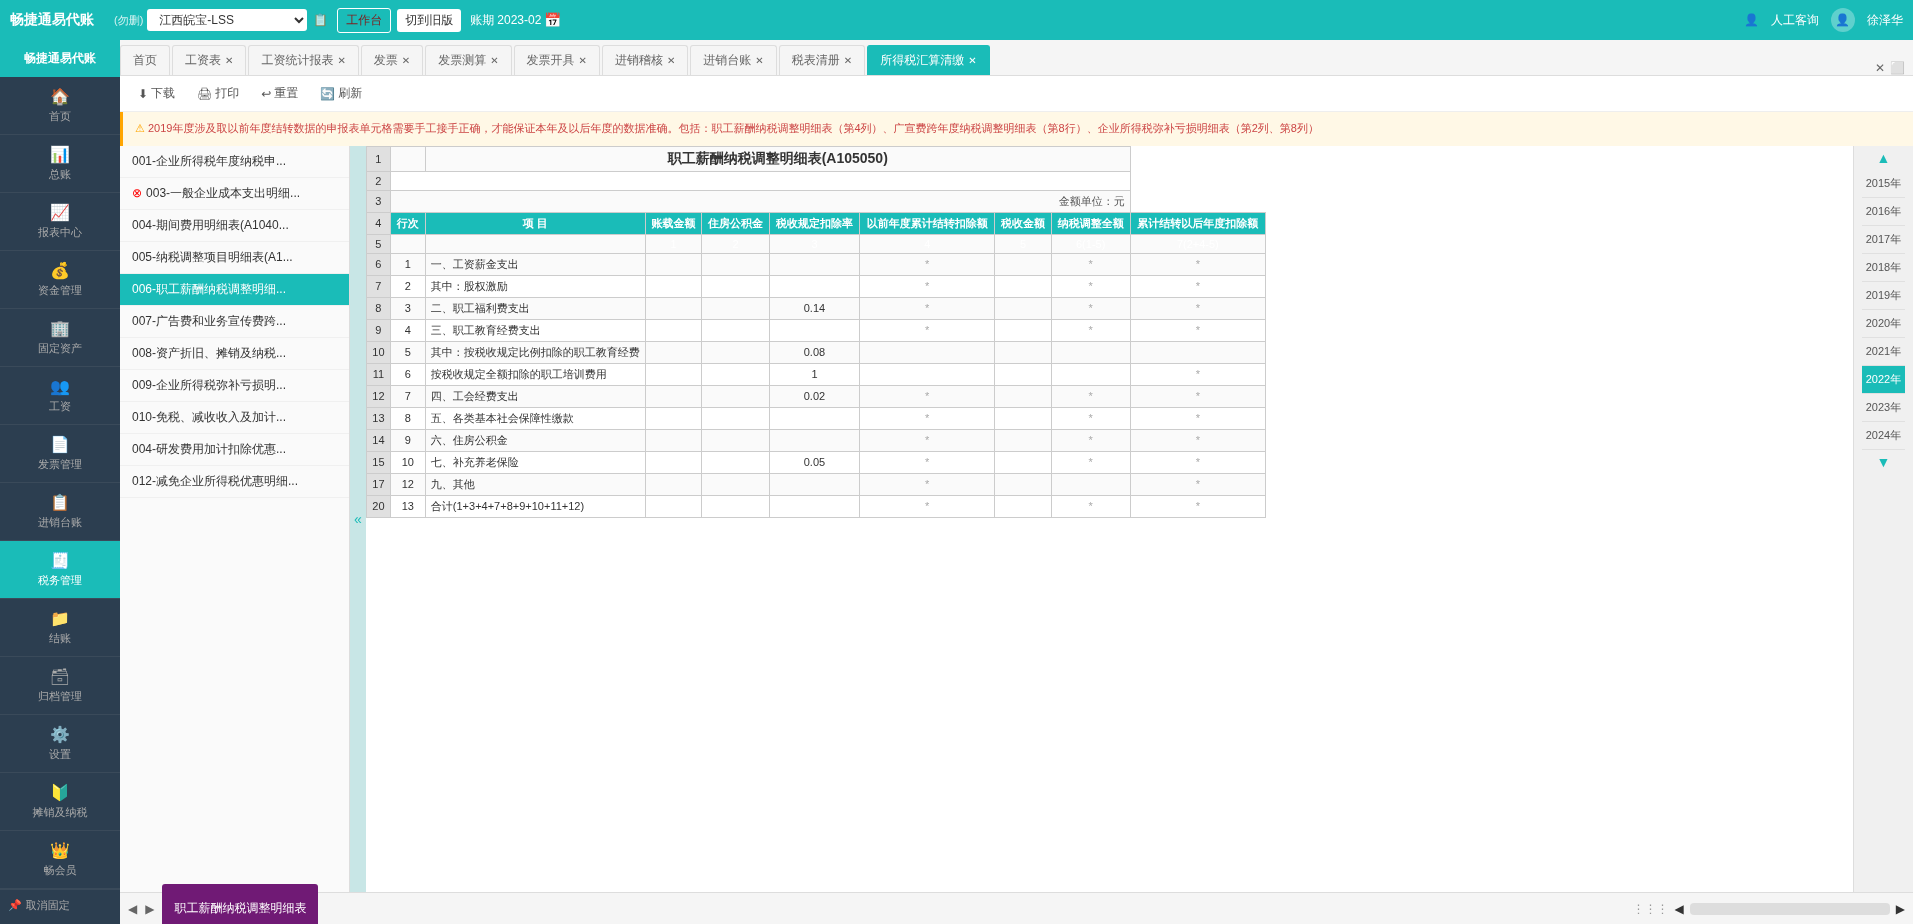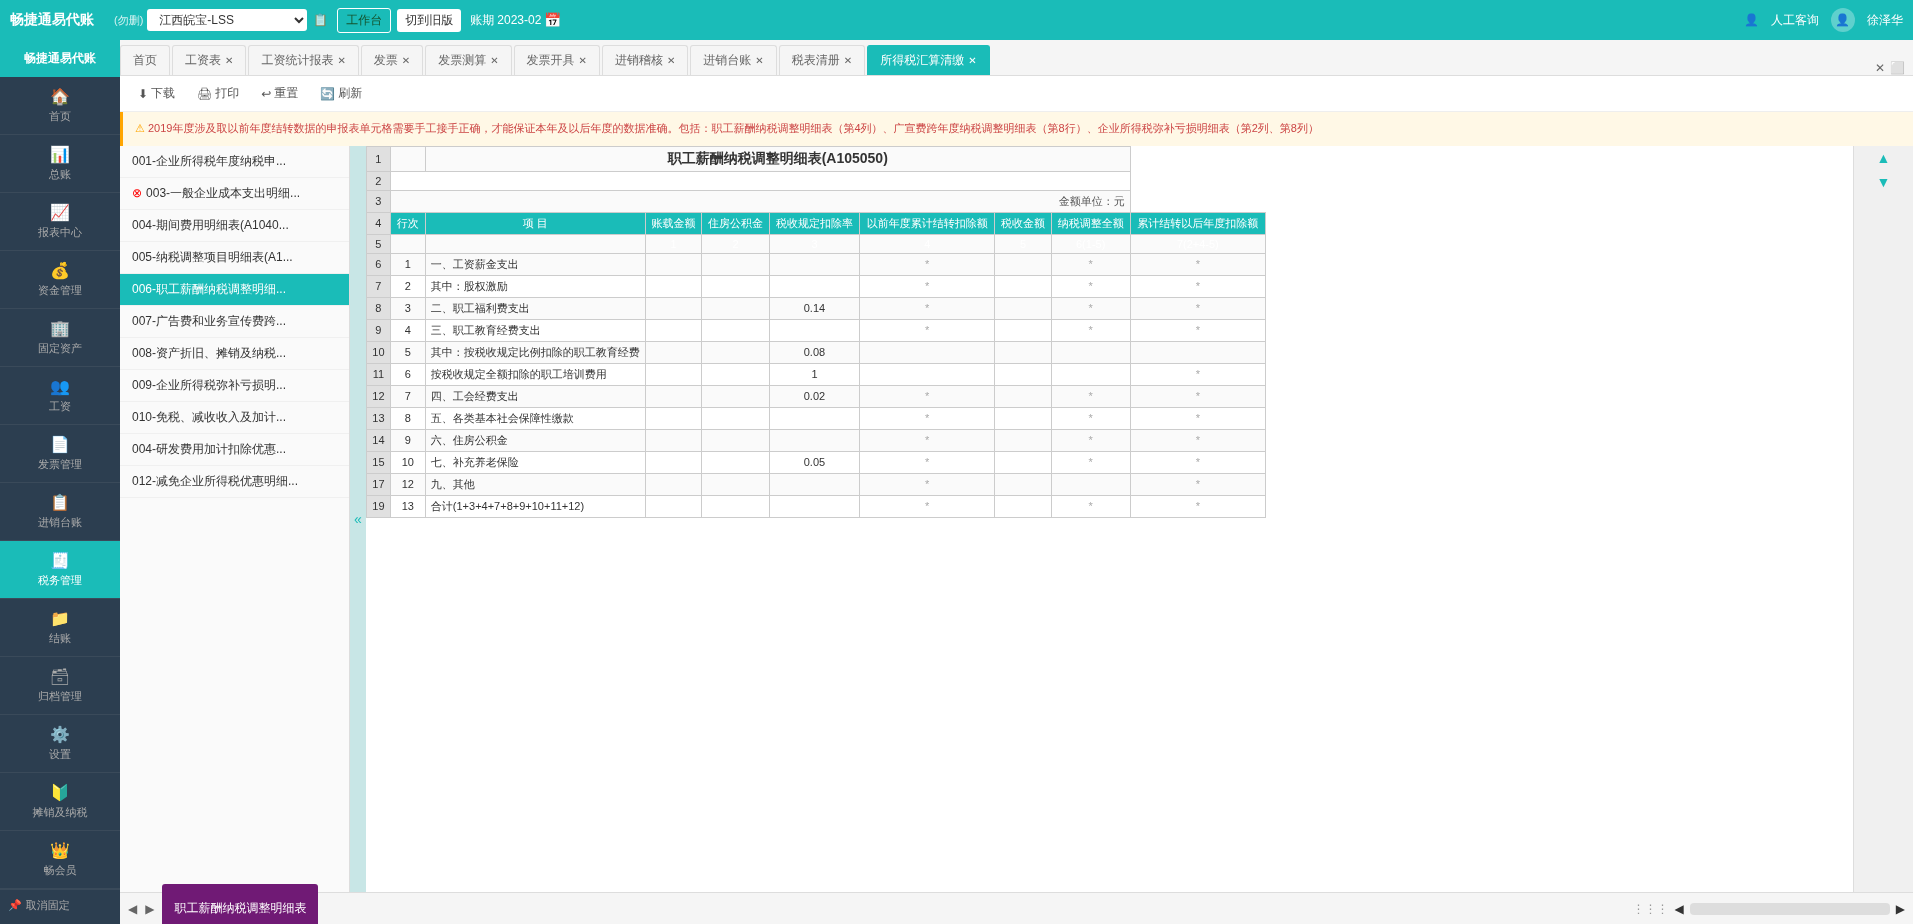"工作台" .top-btn.active { color: #14532d -> #7f1d1d }
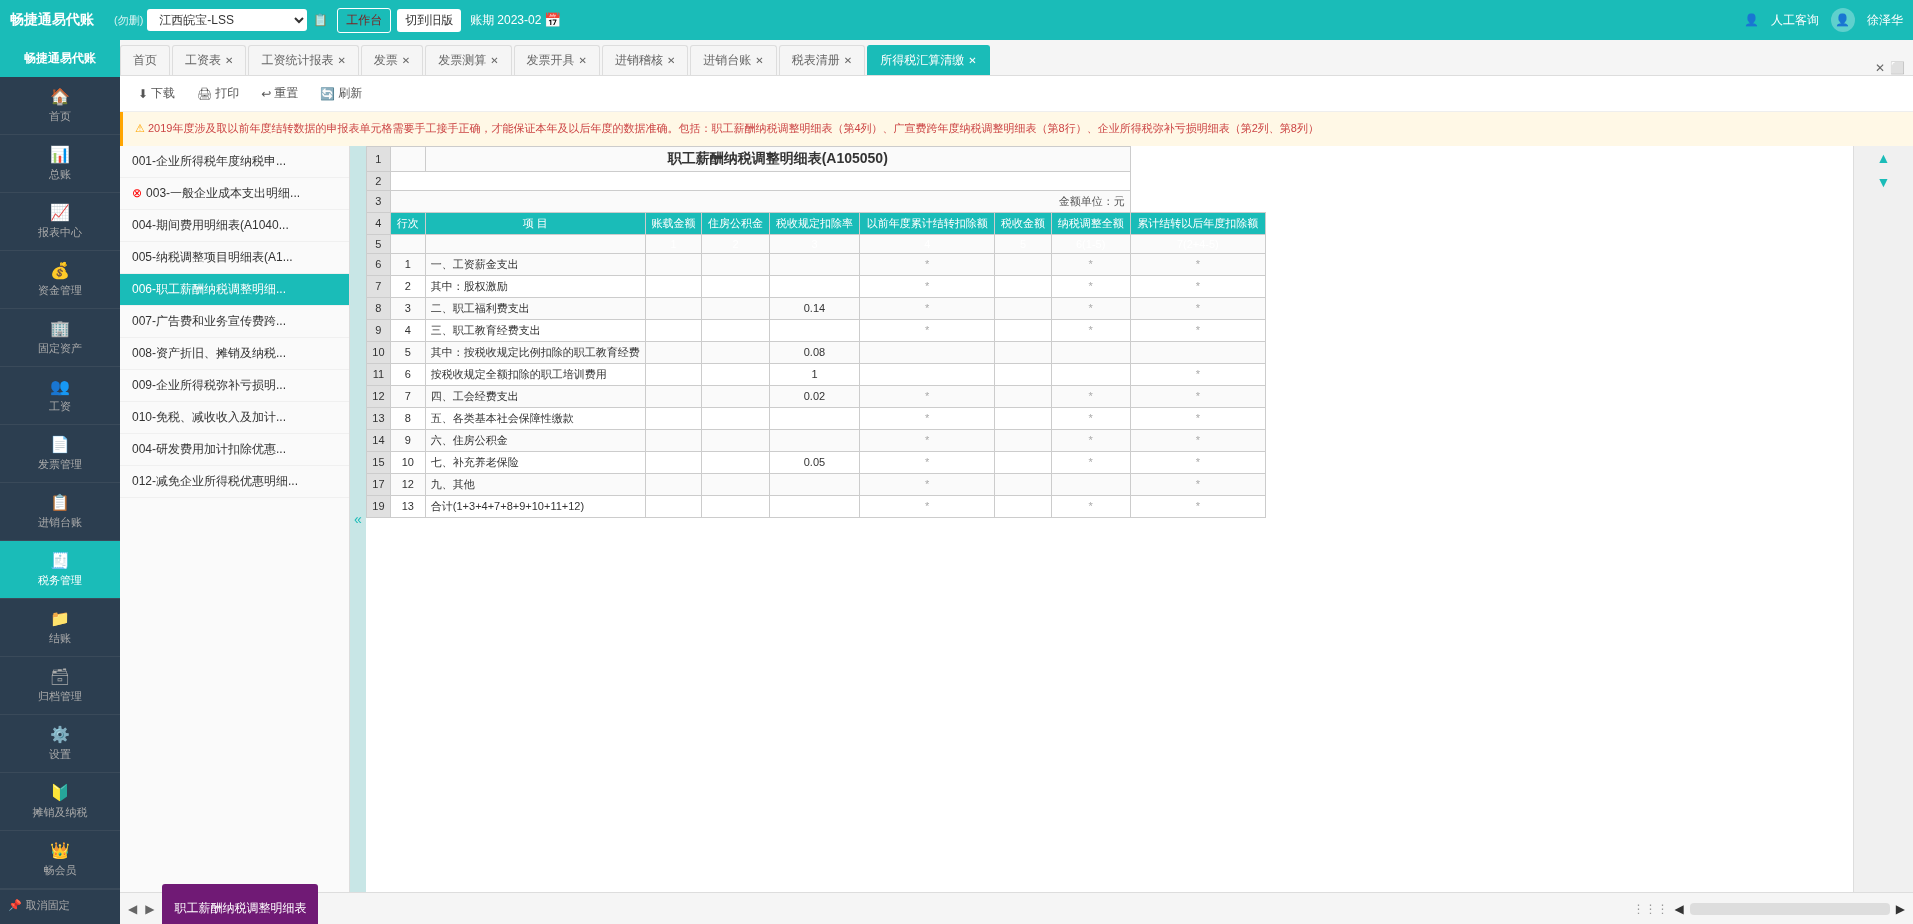"2015年" div { html: none -> <div> <div>2015年</div> <div>2016年</div> <div>2017年</div> <div>2018年</div> <div>2019年</div> <div>2020年</div> <div>2021年</div> <div>2022年</div> <div>2023年</div> <div>2024年</div> </div> }
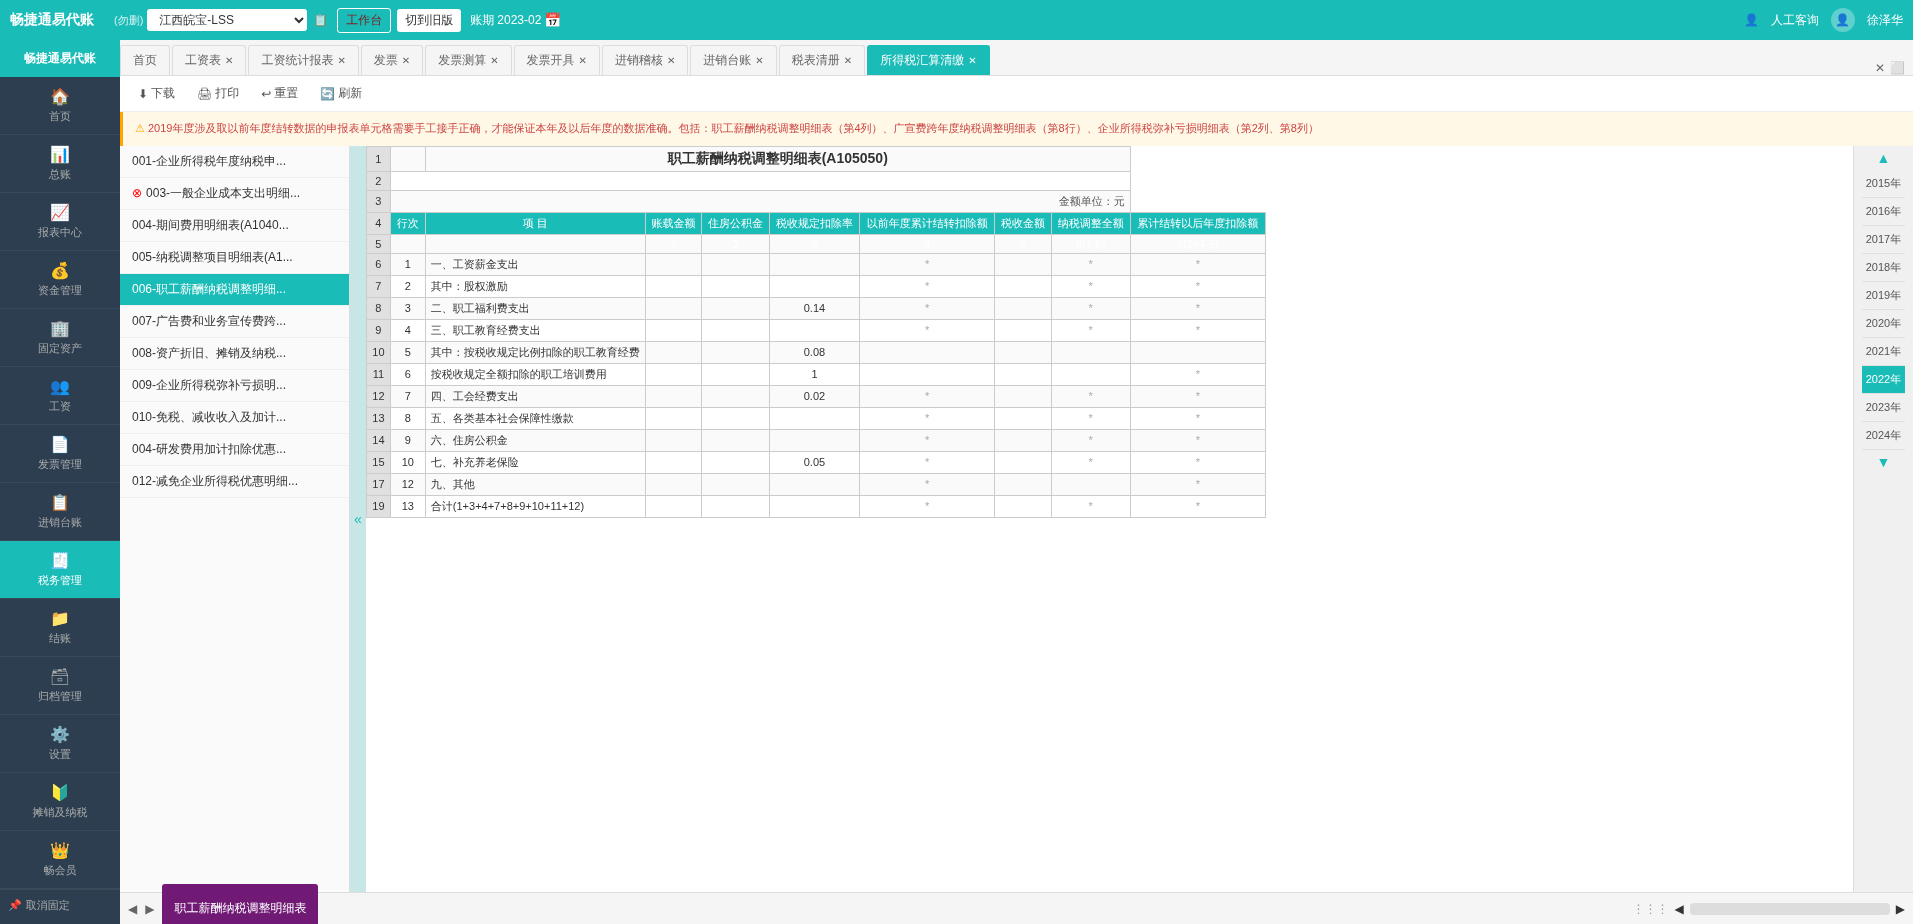"行次" .spreadsheet-table .header-row { font-weight: none -> bold }
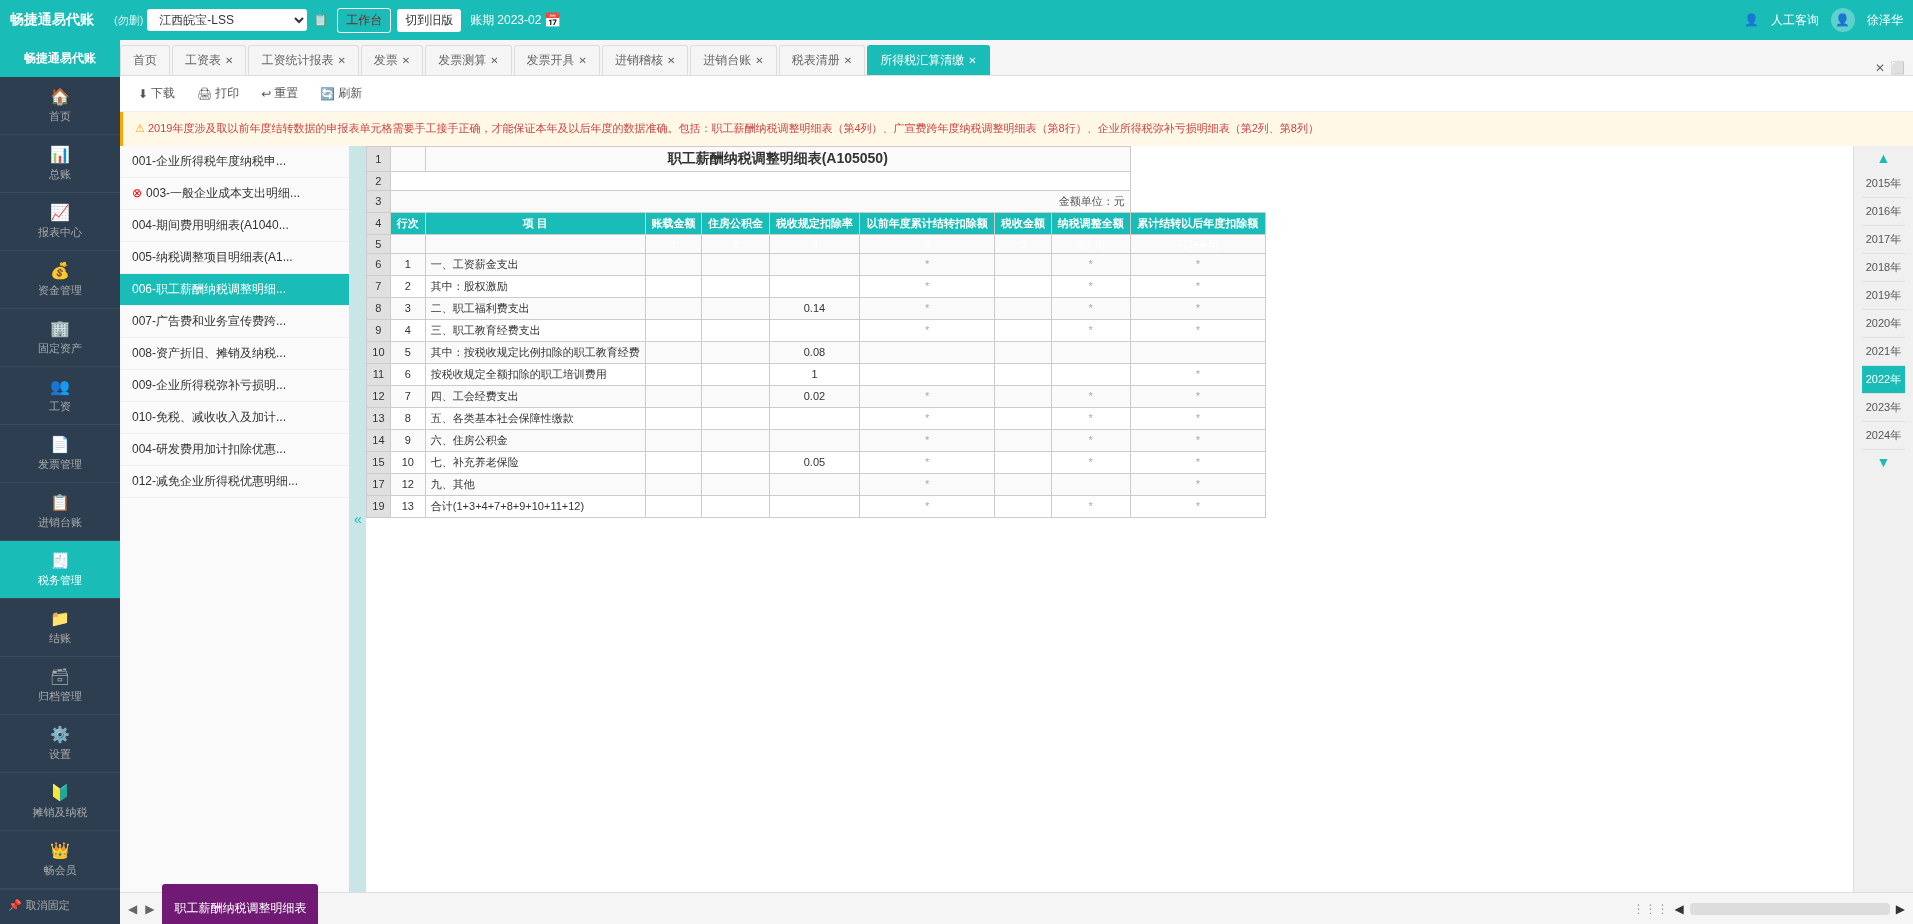"19" td.row-number-col { text: 19 -> 20 }
